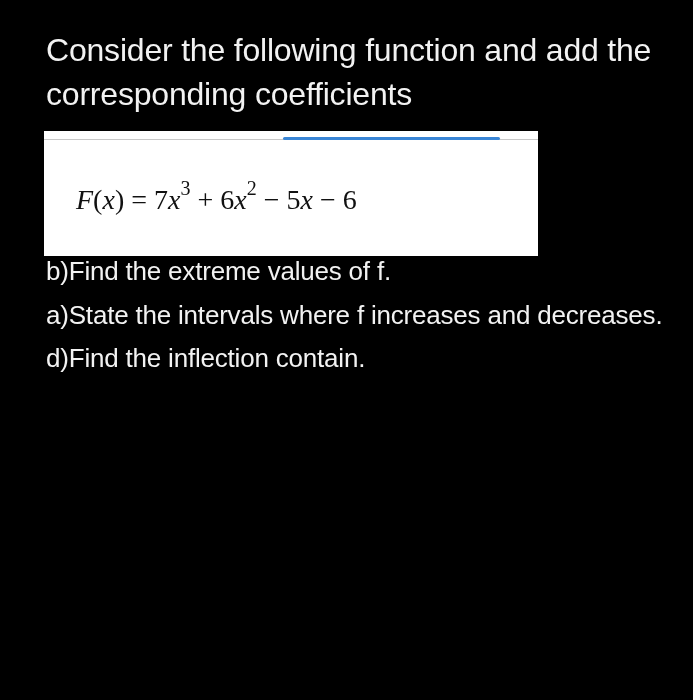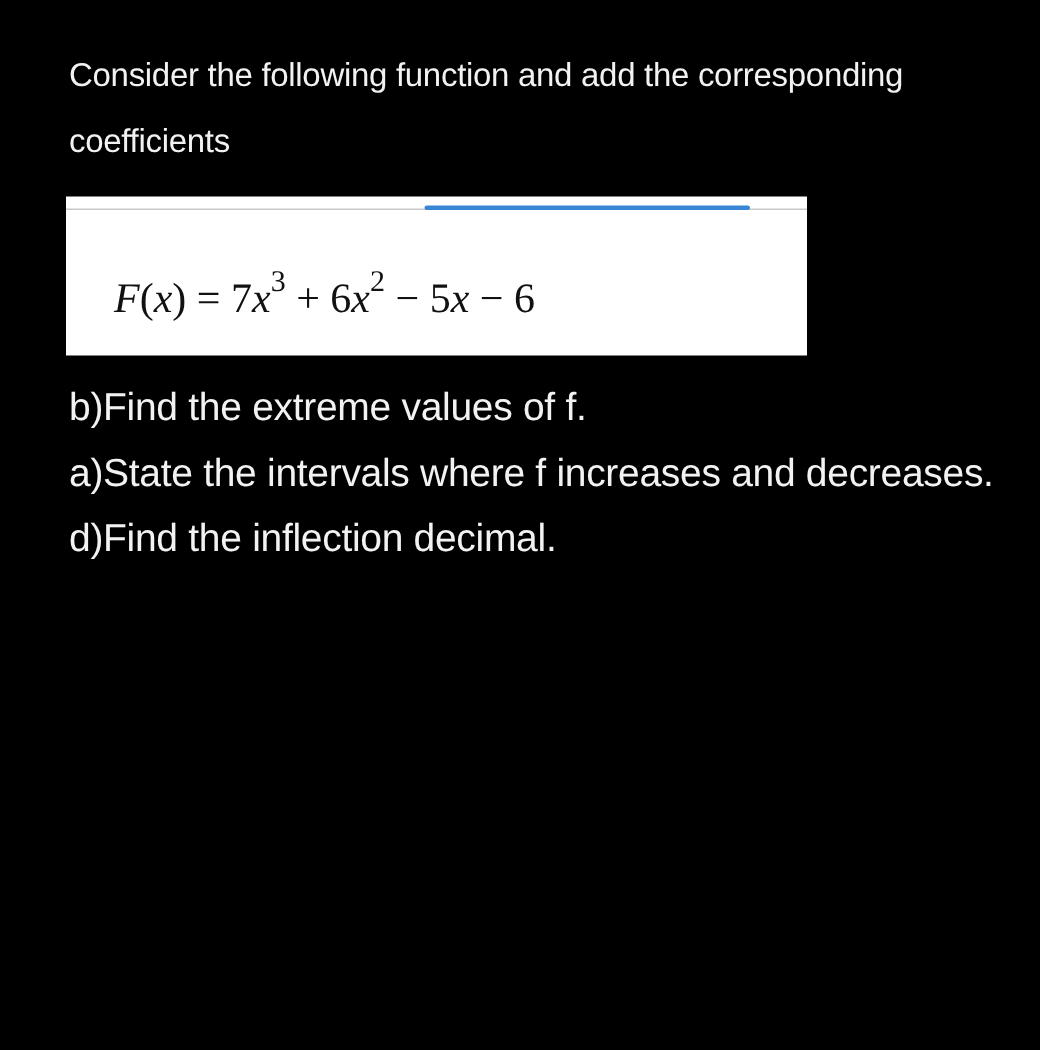"Consider the following function and" .intro { font-size: 22px -> 32px }
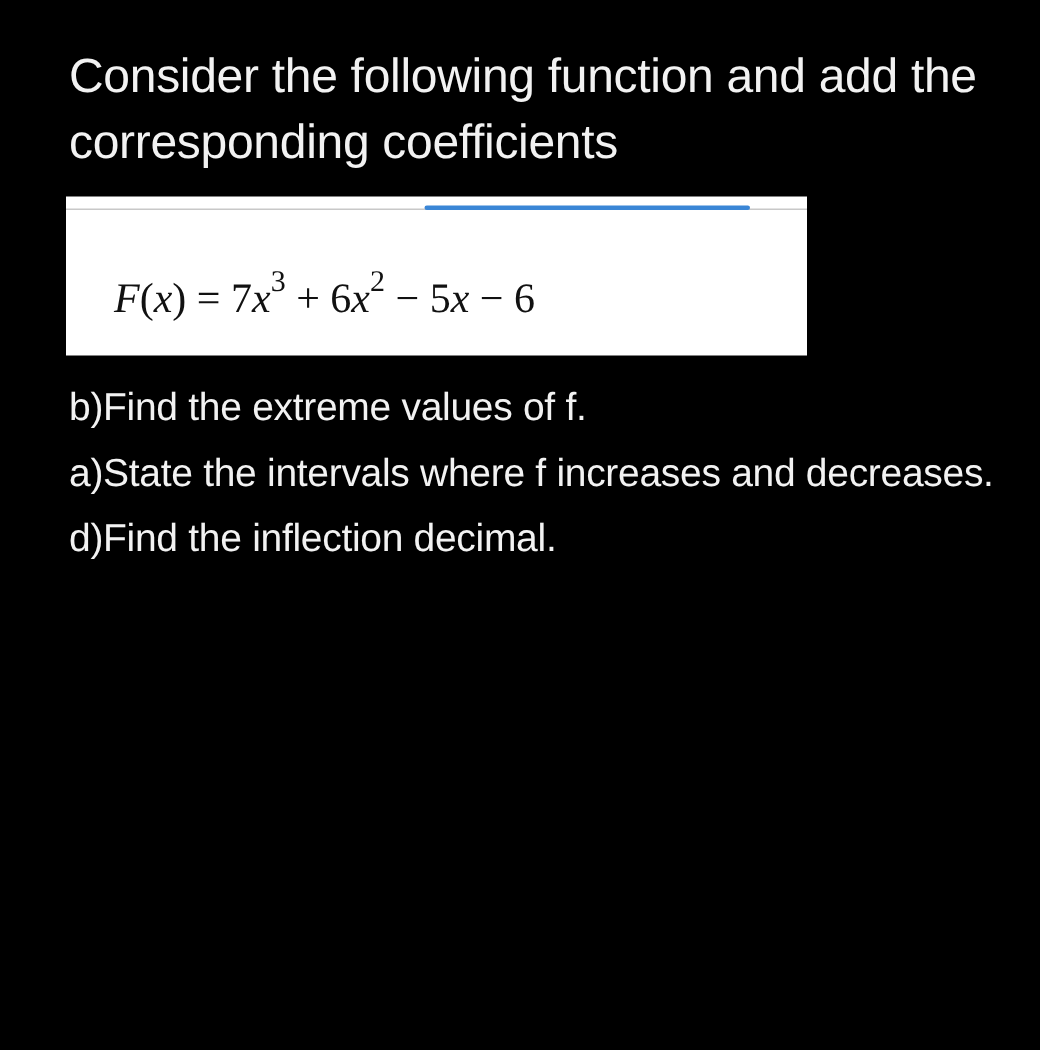"F(x) = 7x3 + 6x2" .formula-box { height: 106px -> 125px }
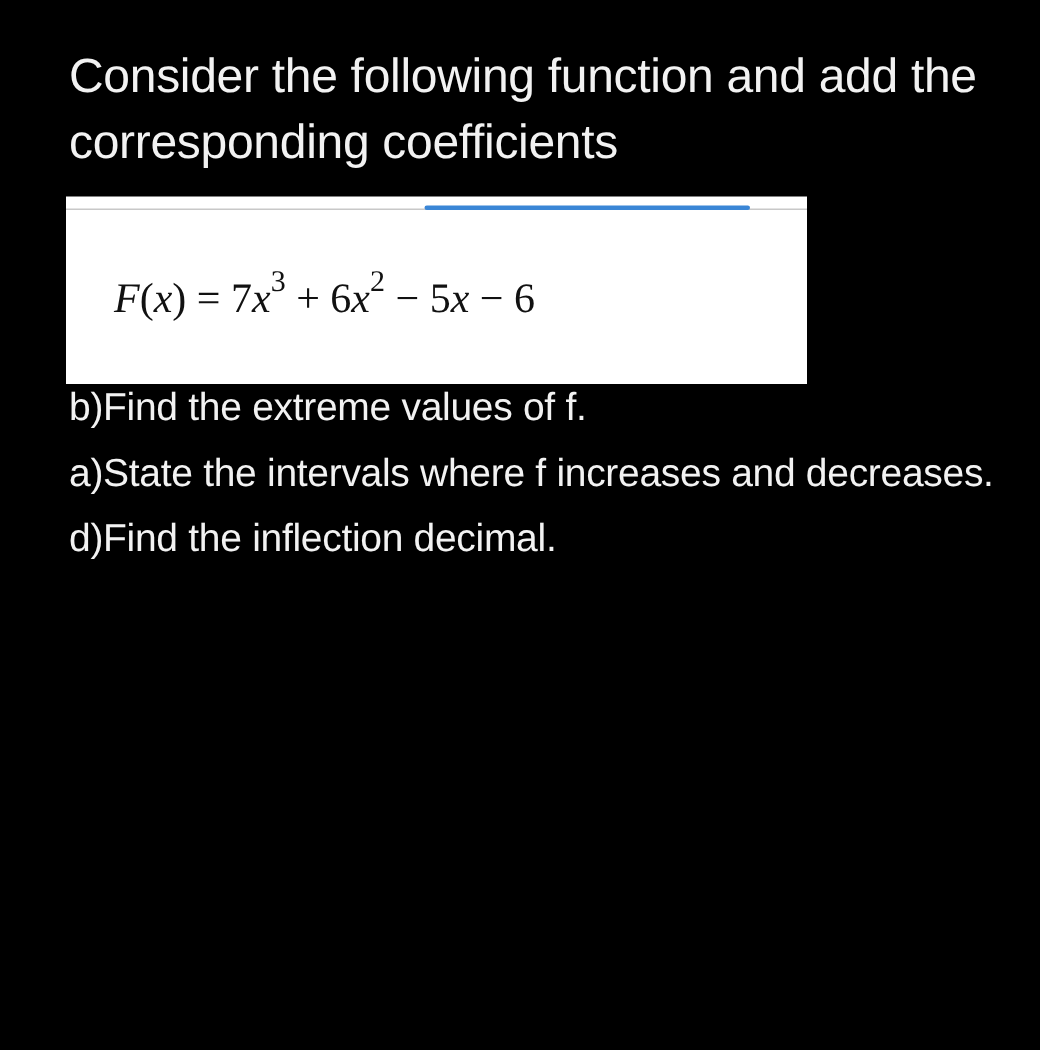"Find the inflection decimal." span { text: decimal -> contain }
